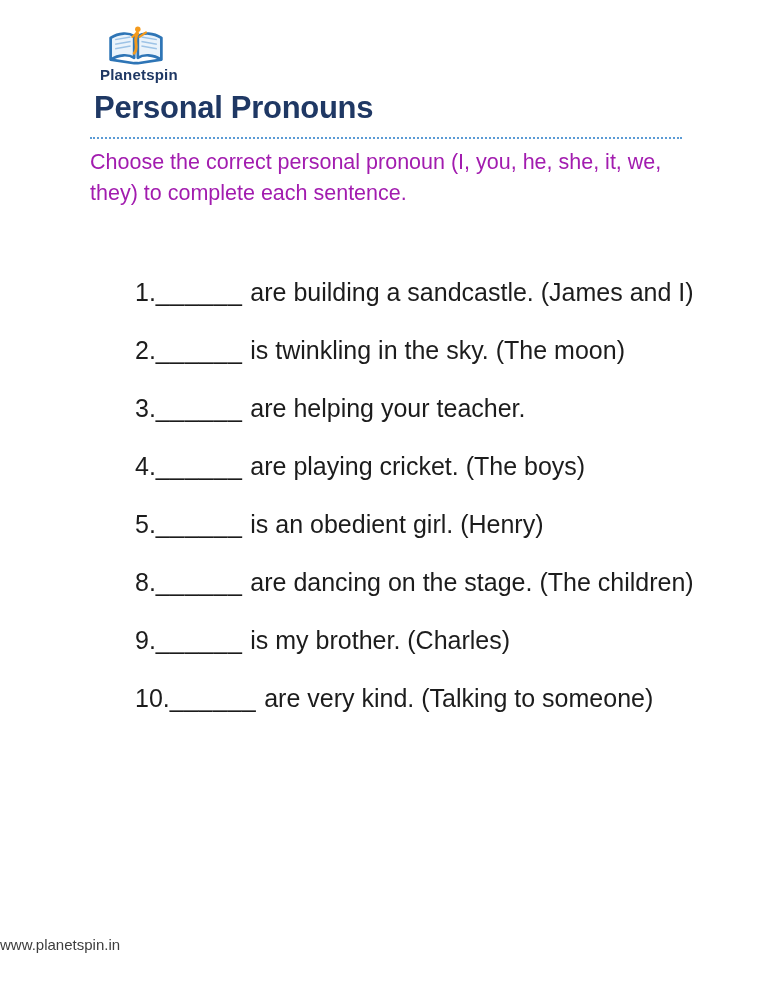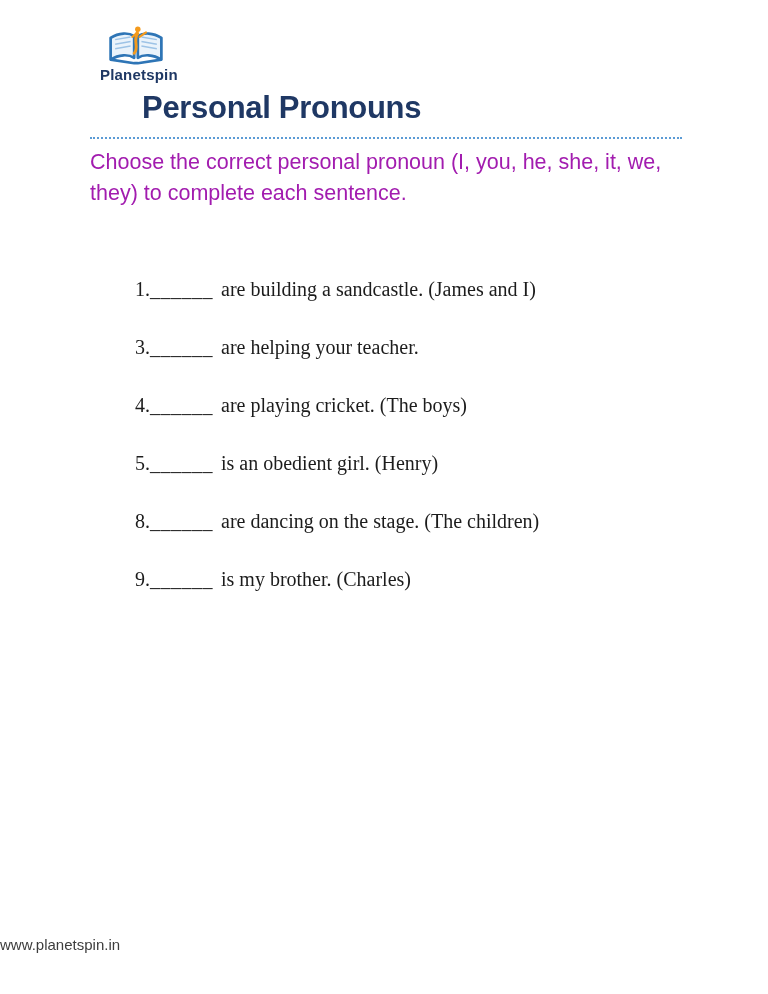"Personal Pronouns" .title { margin-left: 48px -> none }
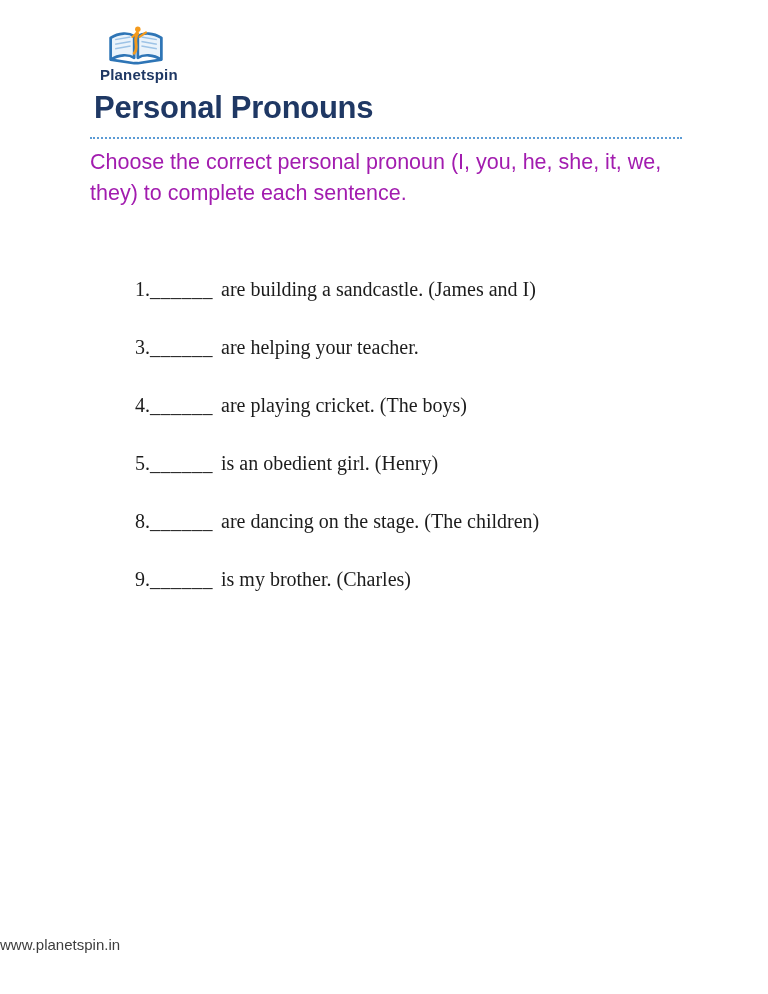"1.______ are building a sandcastle." .question { font-family: Liberation Serif, serif -> none; font-size: 20px -> 25px }
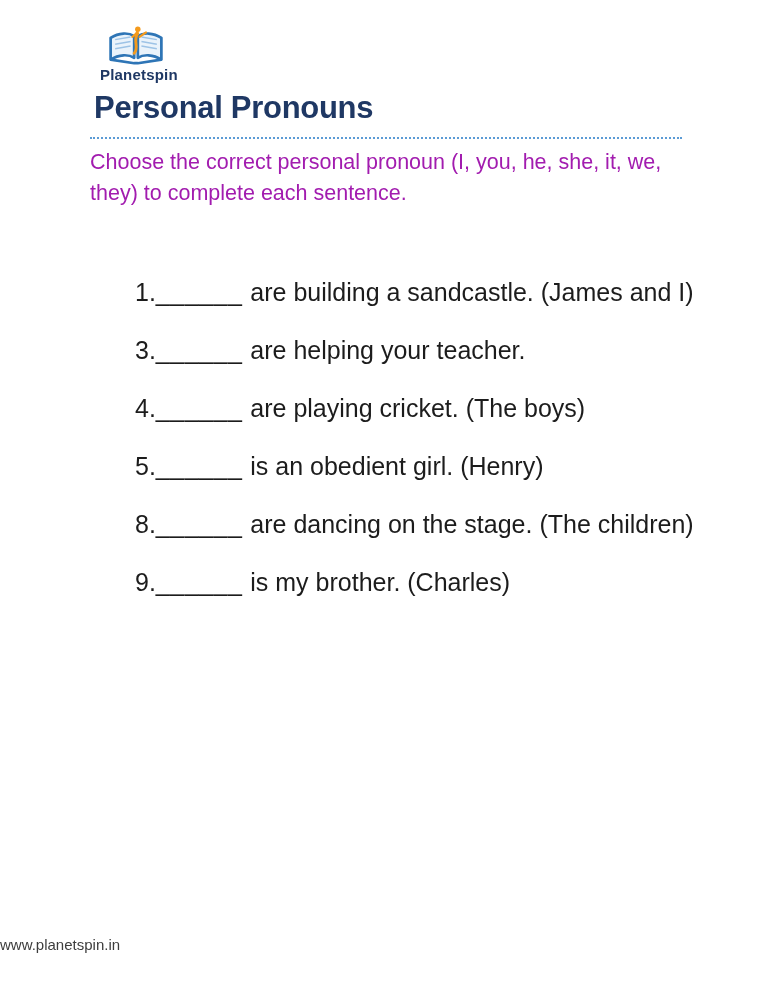"2.______ is twinkling in the" div.question { html: none -> <div> <span>2.</span><span>______</span><span>is twinkling in the sky. (The moon)</span> </div> }
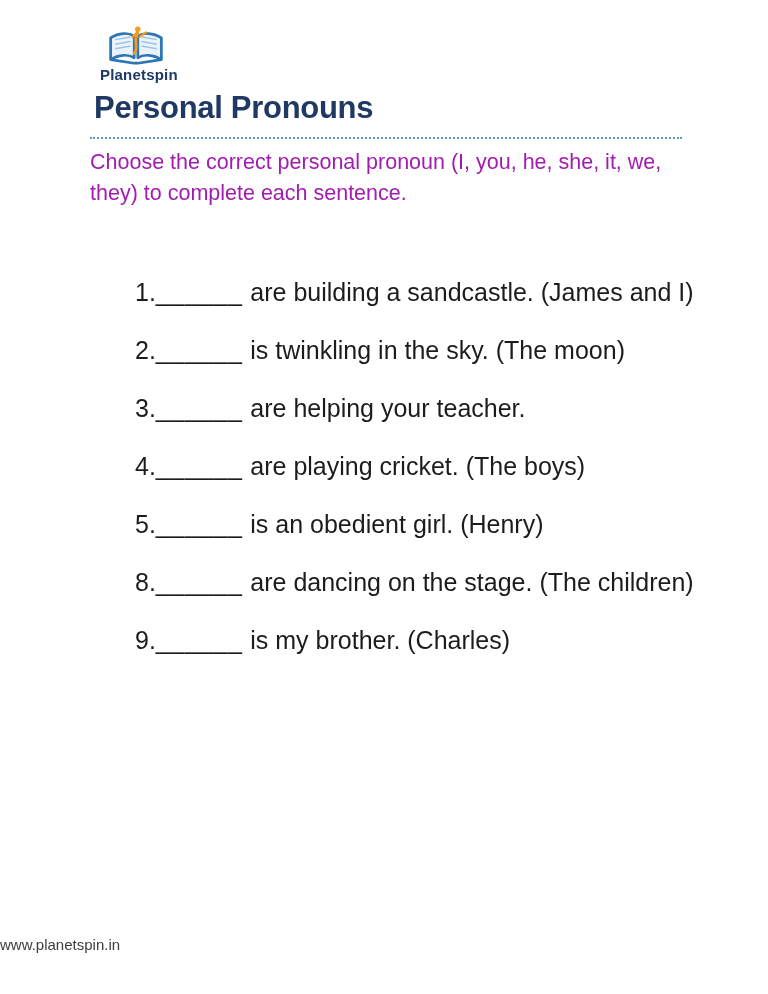"10.______ are very kind. (Talking" div.question { html: none -> <div> <span>10.</span><span>______</span><span>are very kind. (Talking to someone)</span> </div> }
